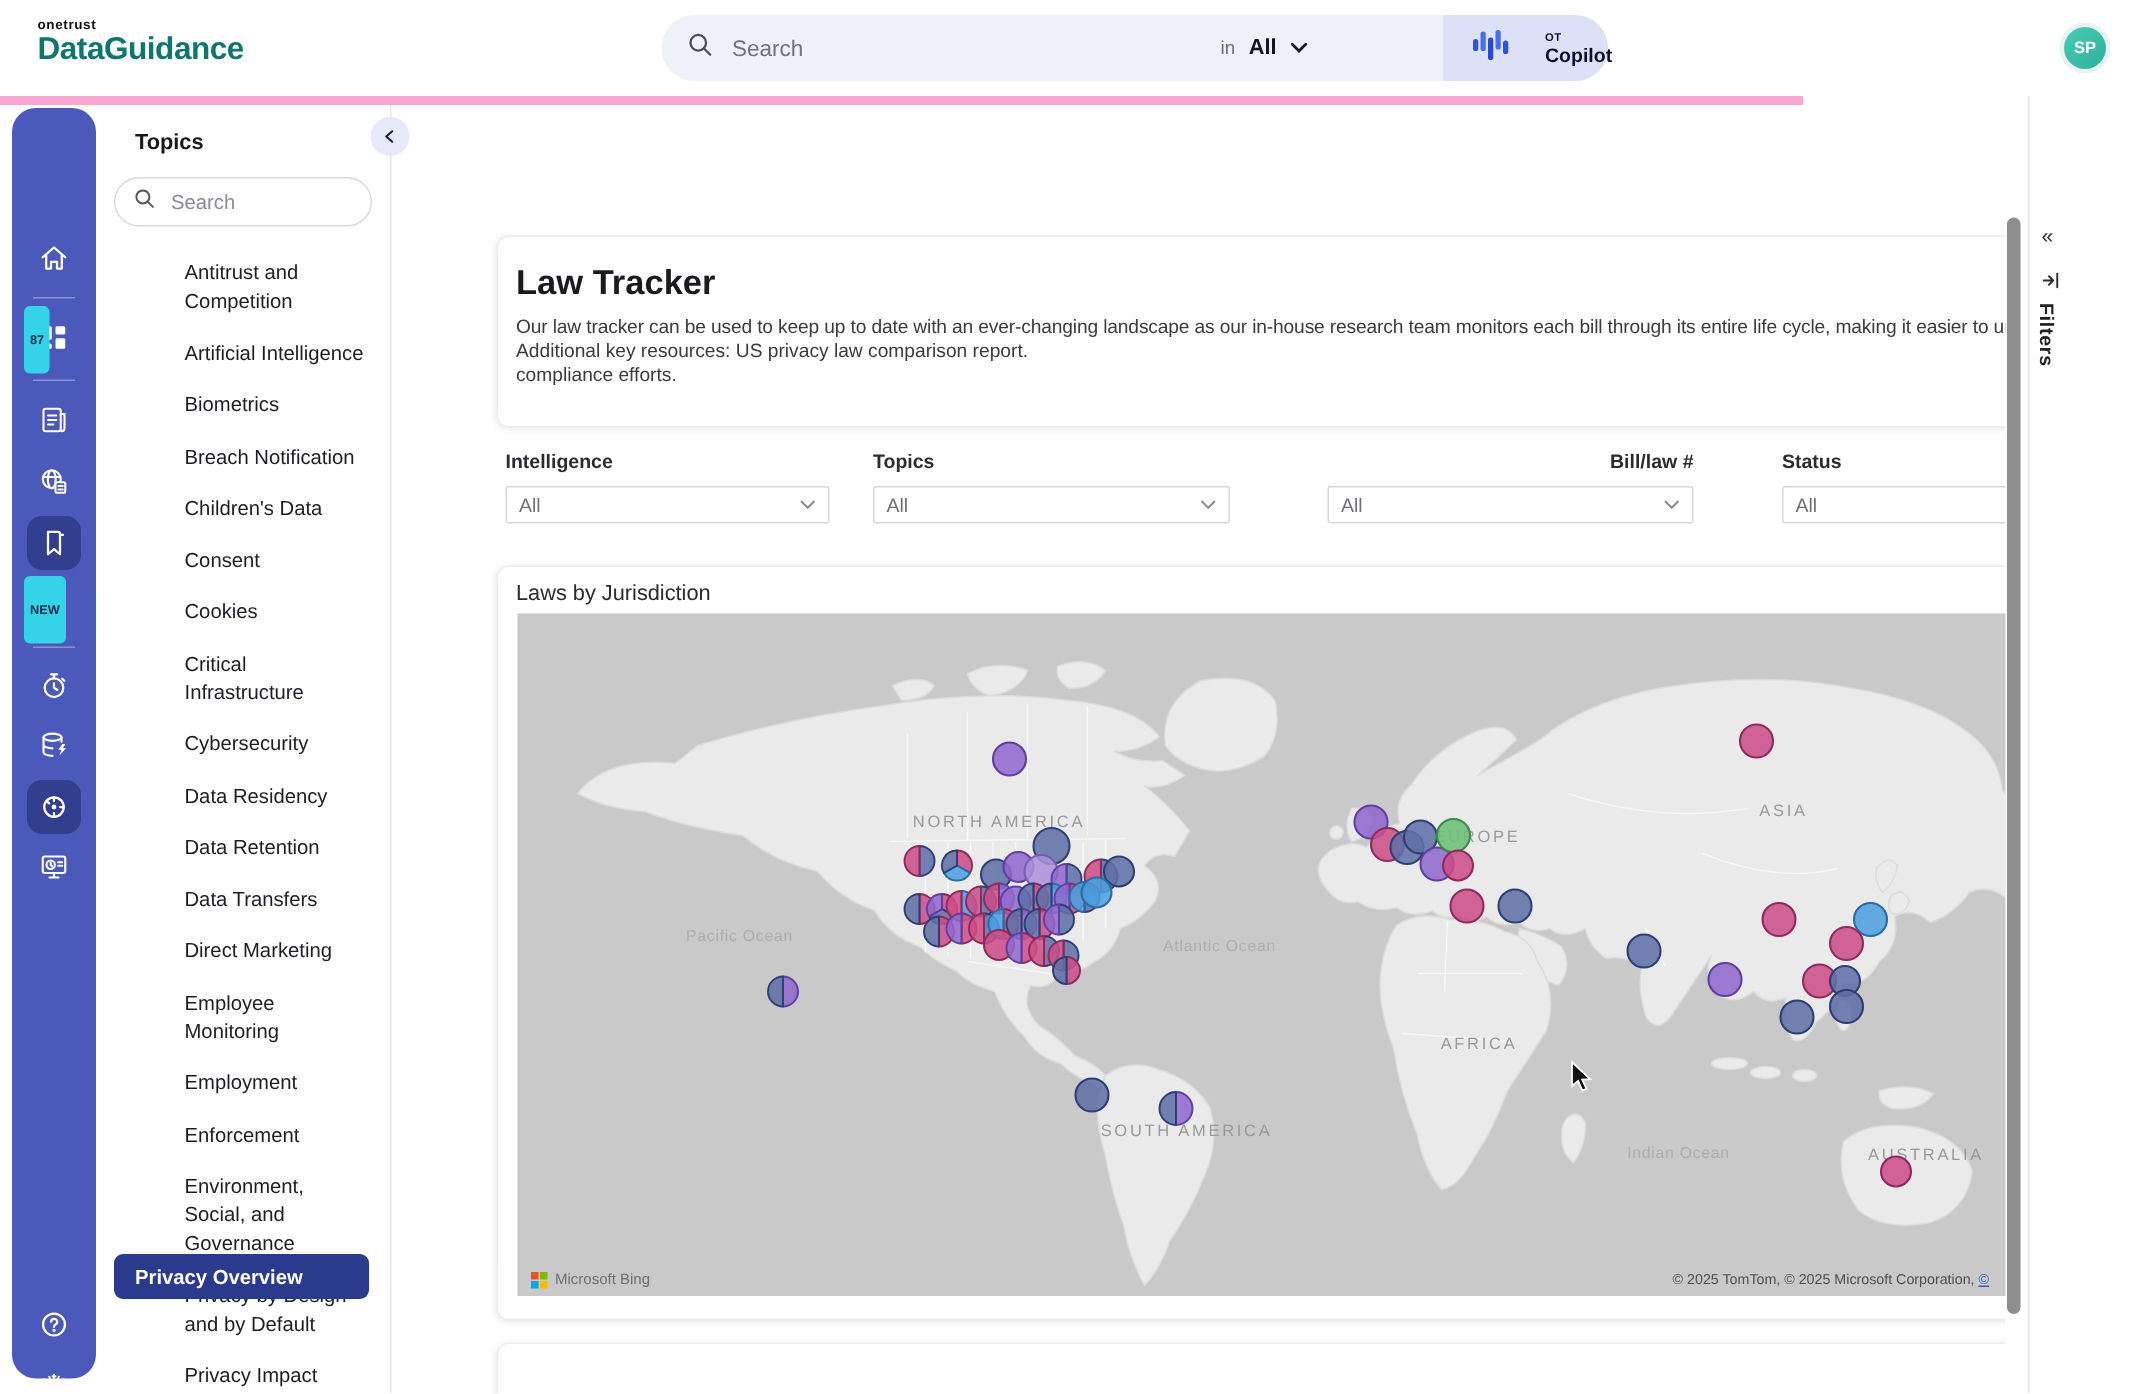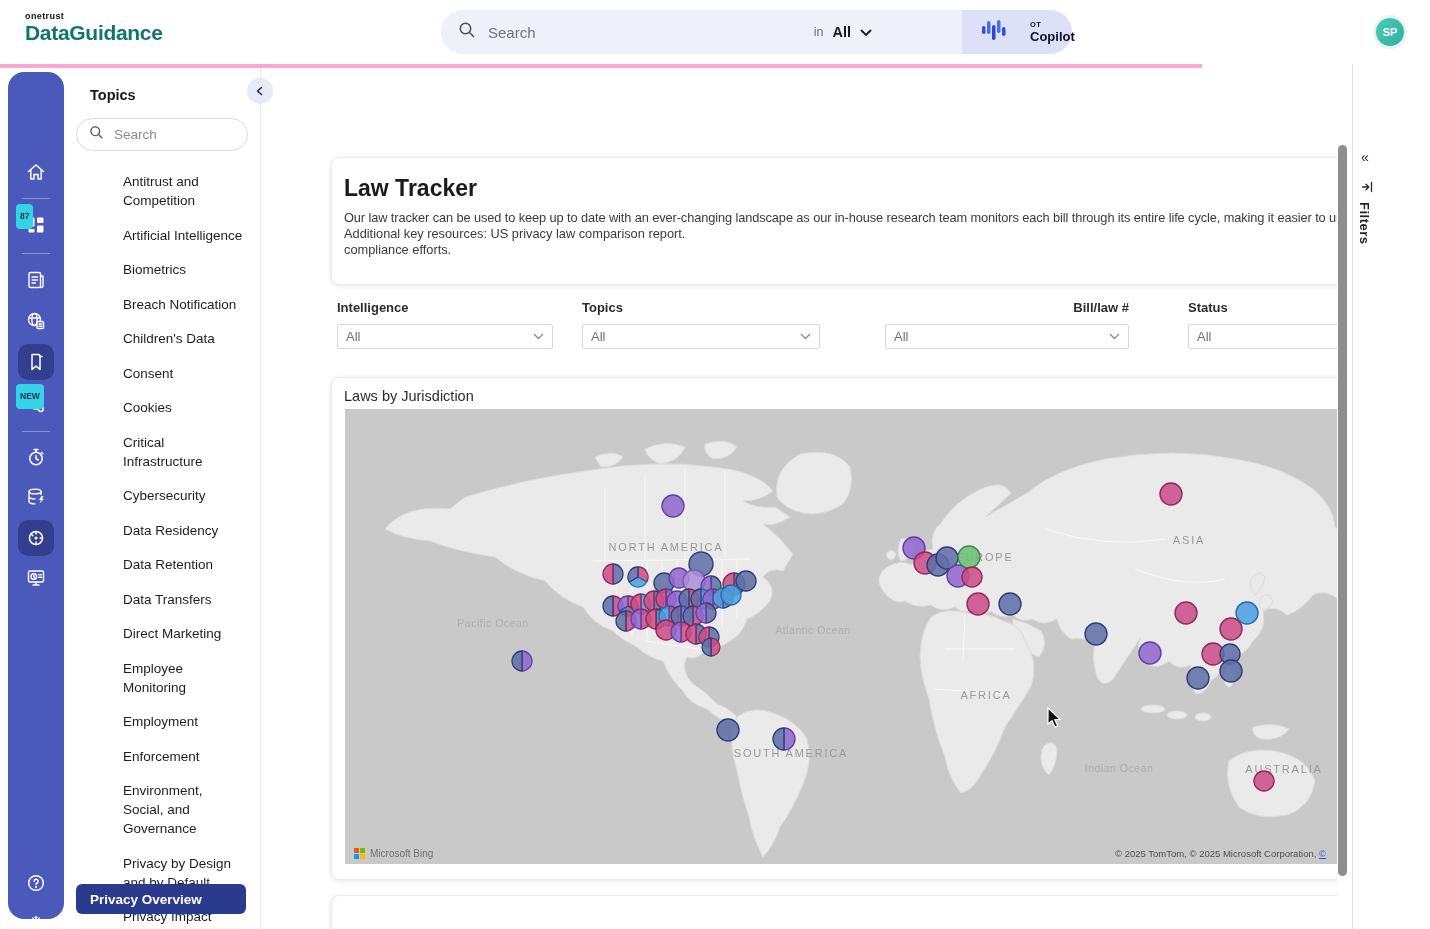"onetrust" #header { border-bottom: 4px solid #f9a8d4 -> 6px solid #f9a8d4 }
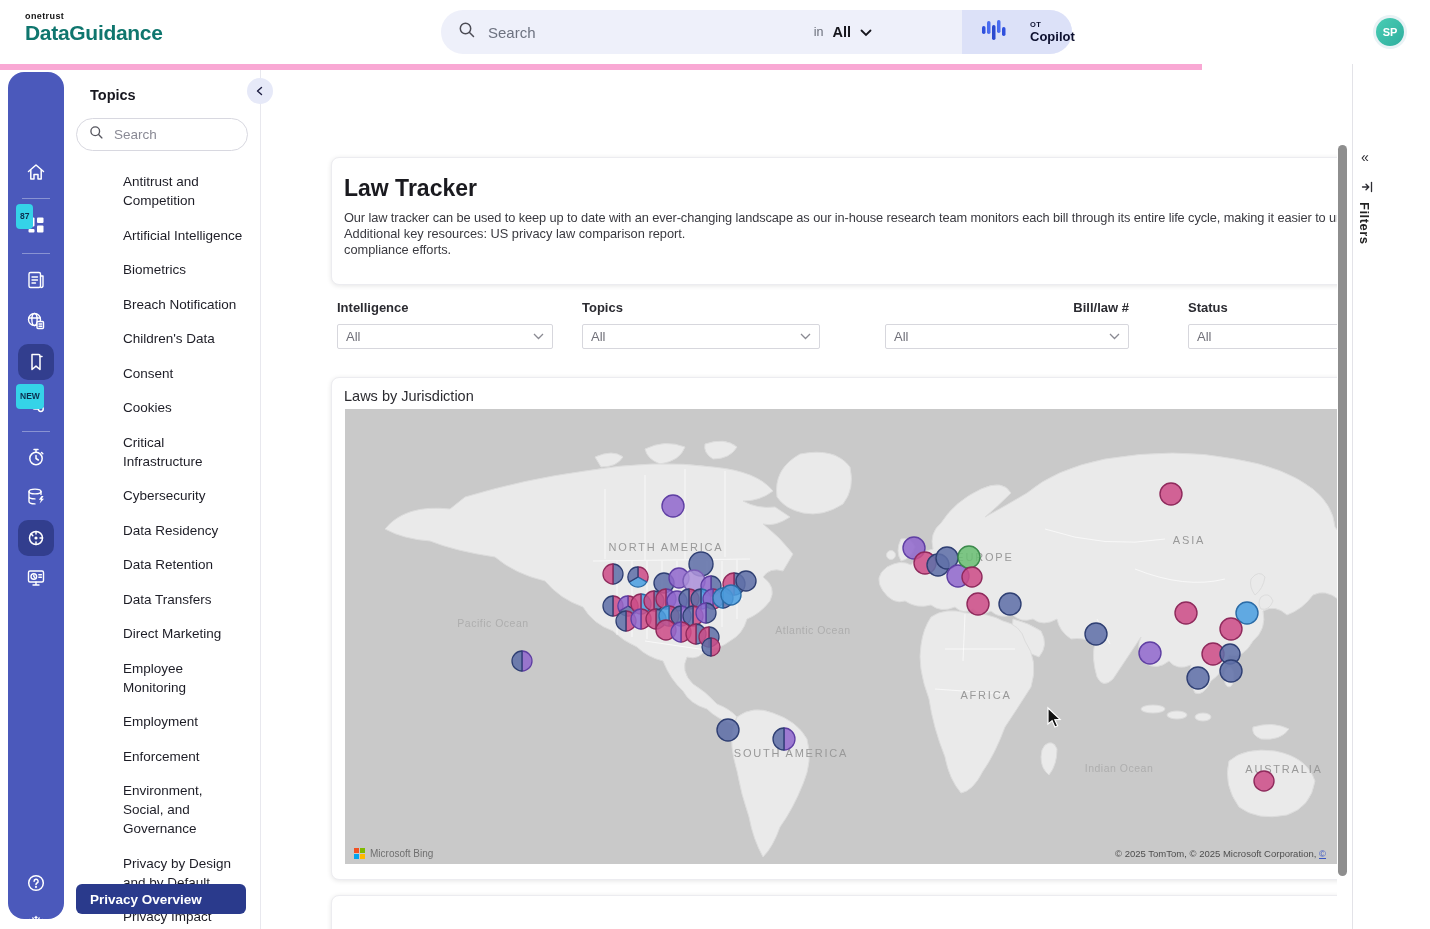"87" .rail-badge { padding: 8px 4px -> 18px 4px }
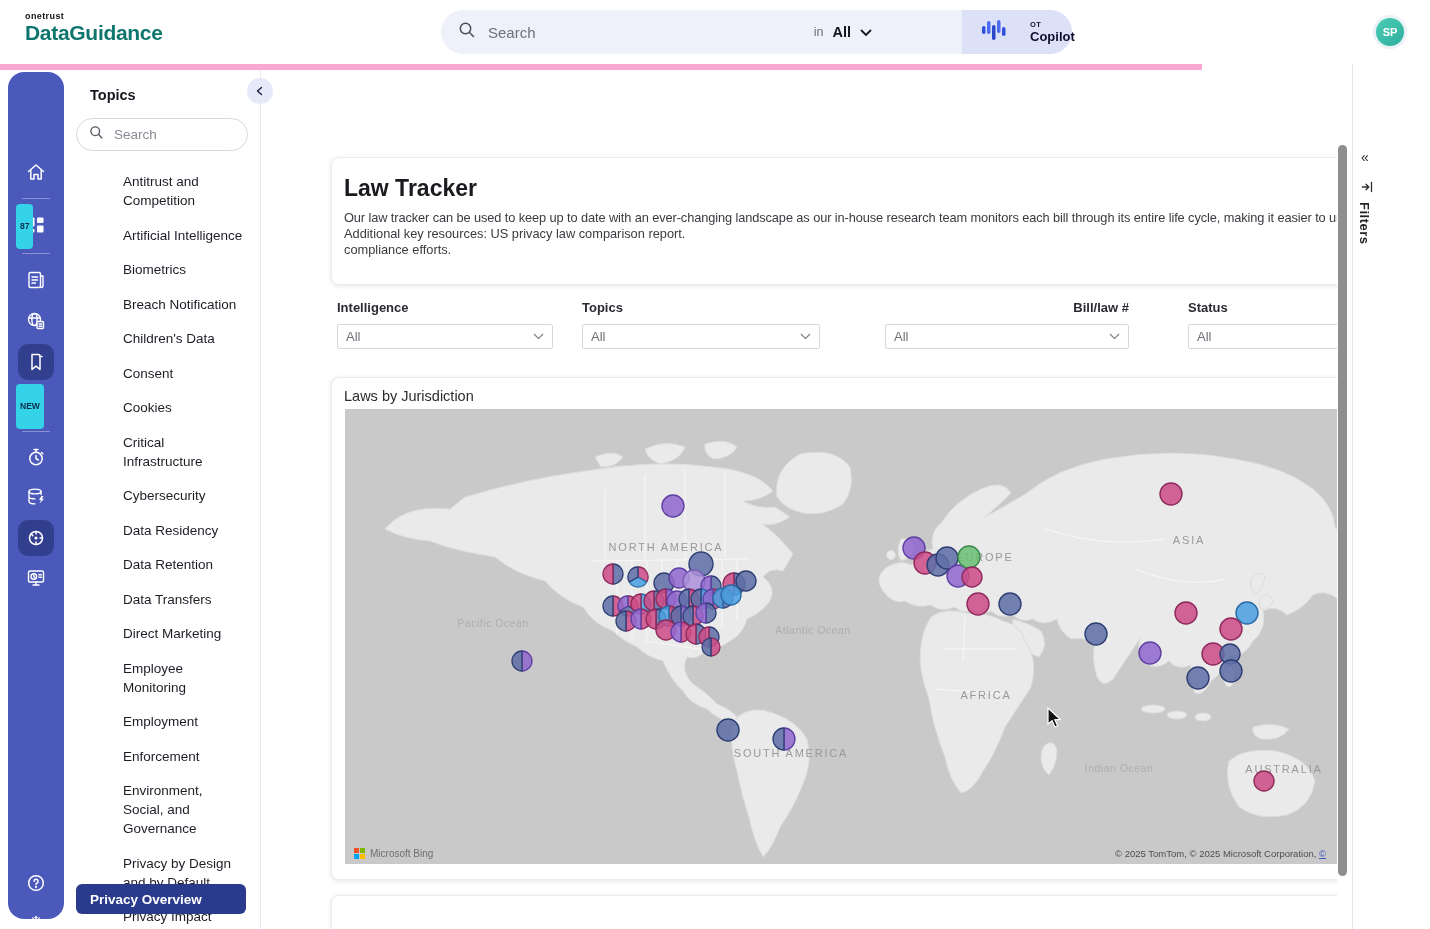"Privacy Overview" #privacy-overview-btn { top: 820px -> 772px }
